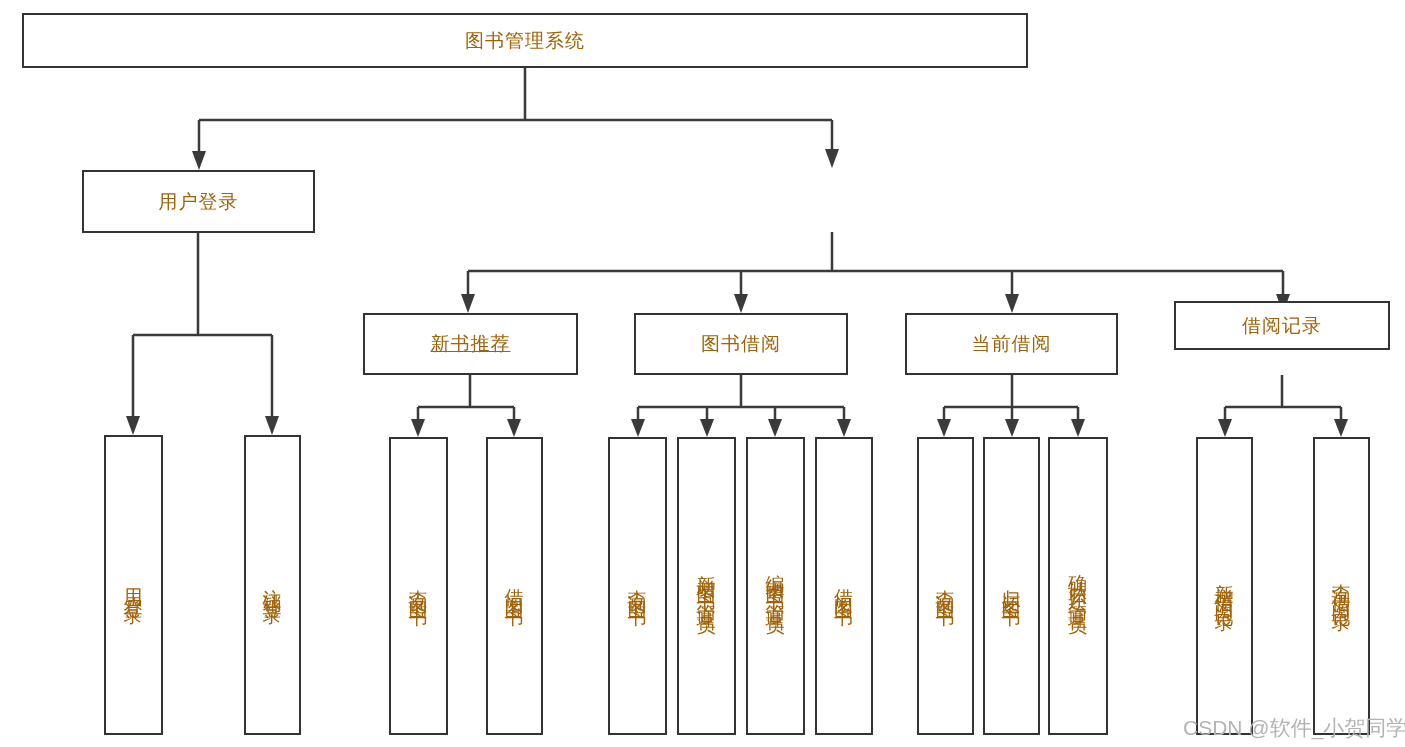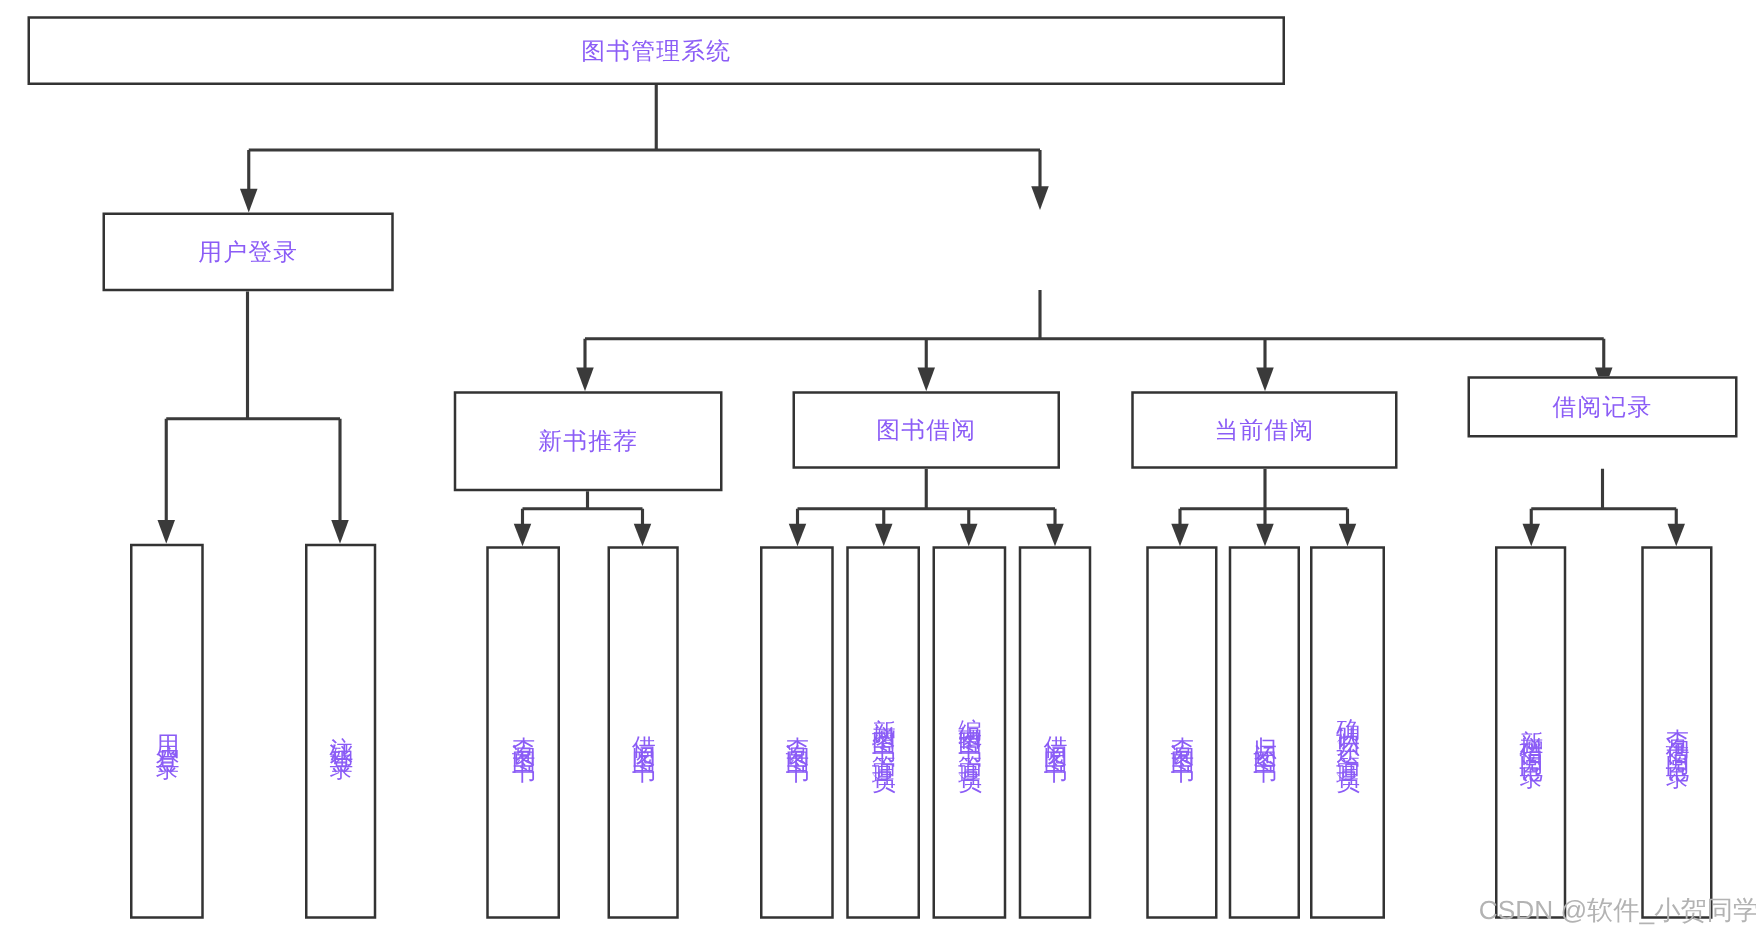"图书管理系统" .node { color: #8b5cf6 -> #a16207 }
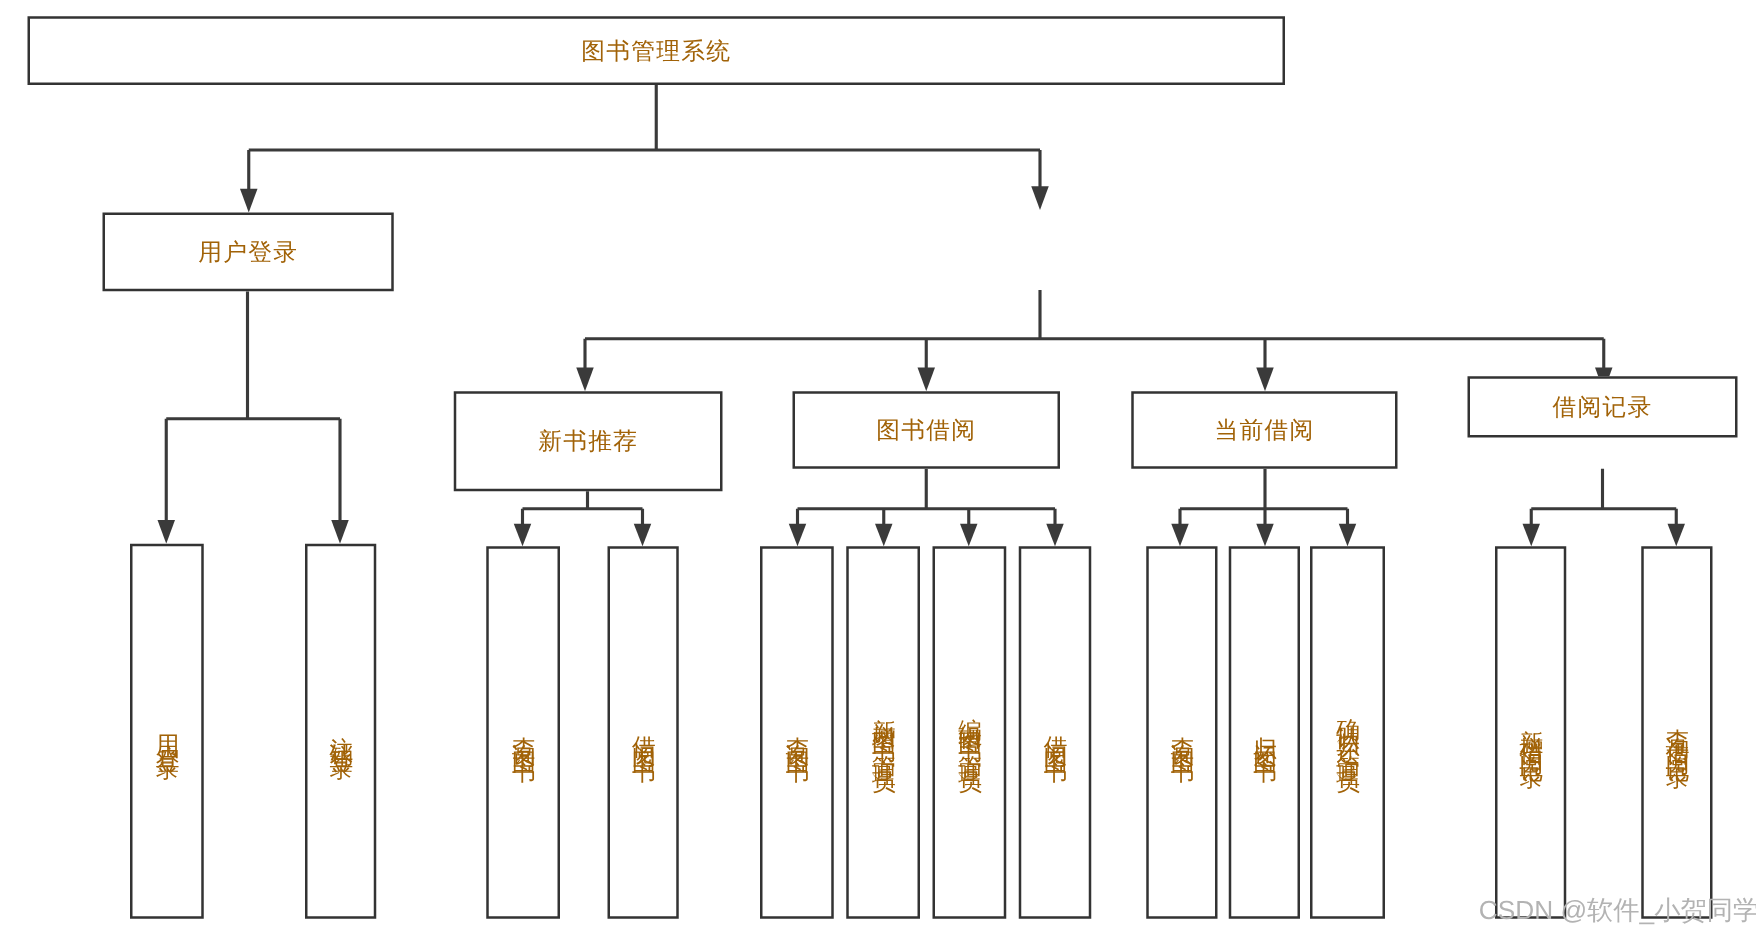"新书推荐" div.node { height: 80px -> 62px; text-decoration: none -> underline }
